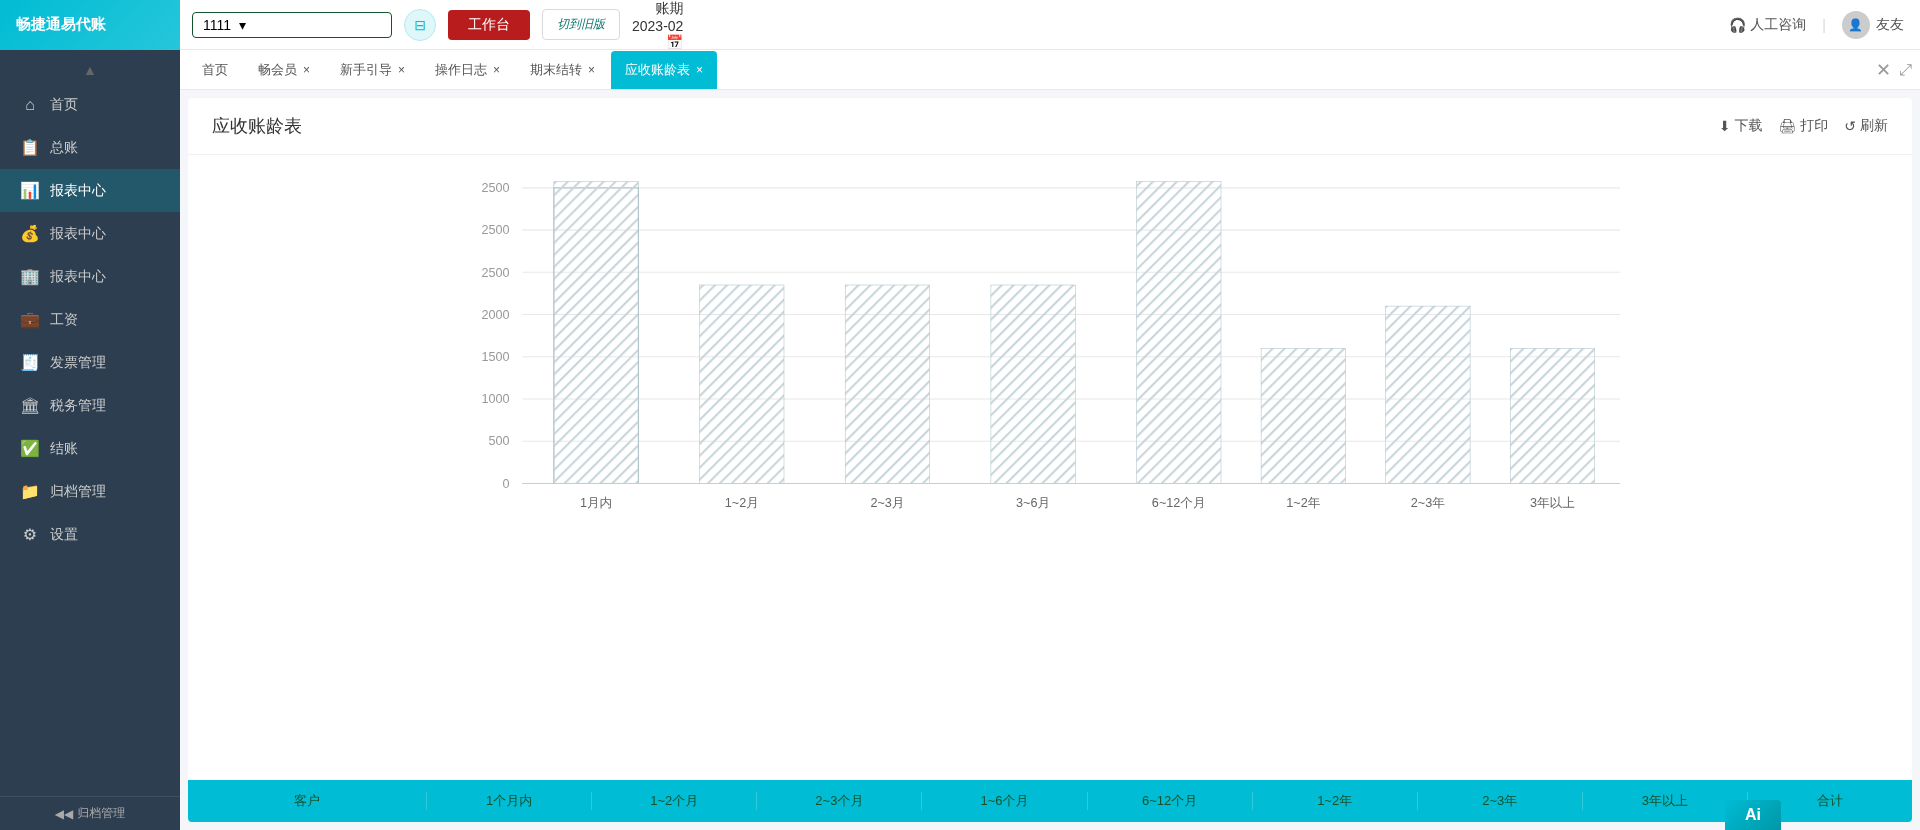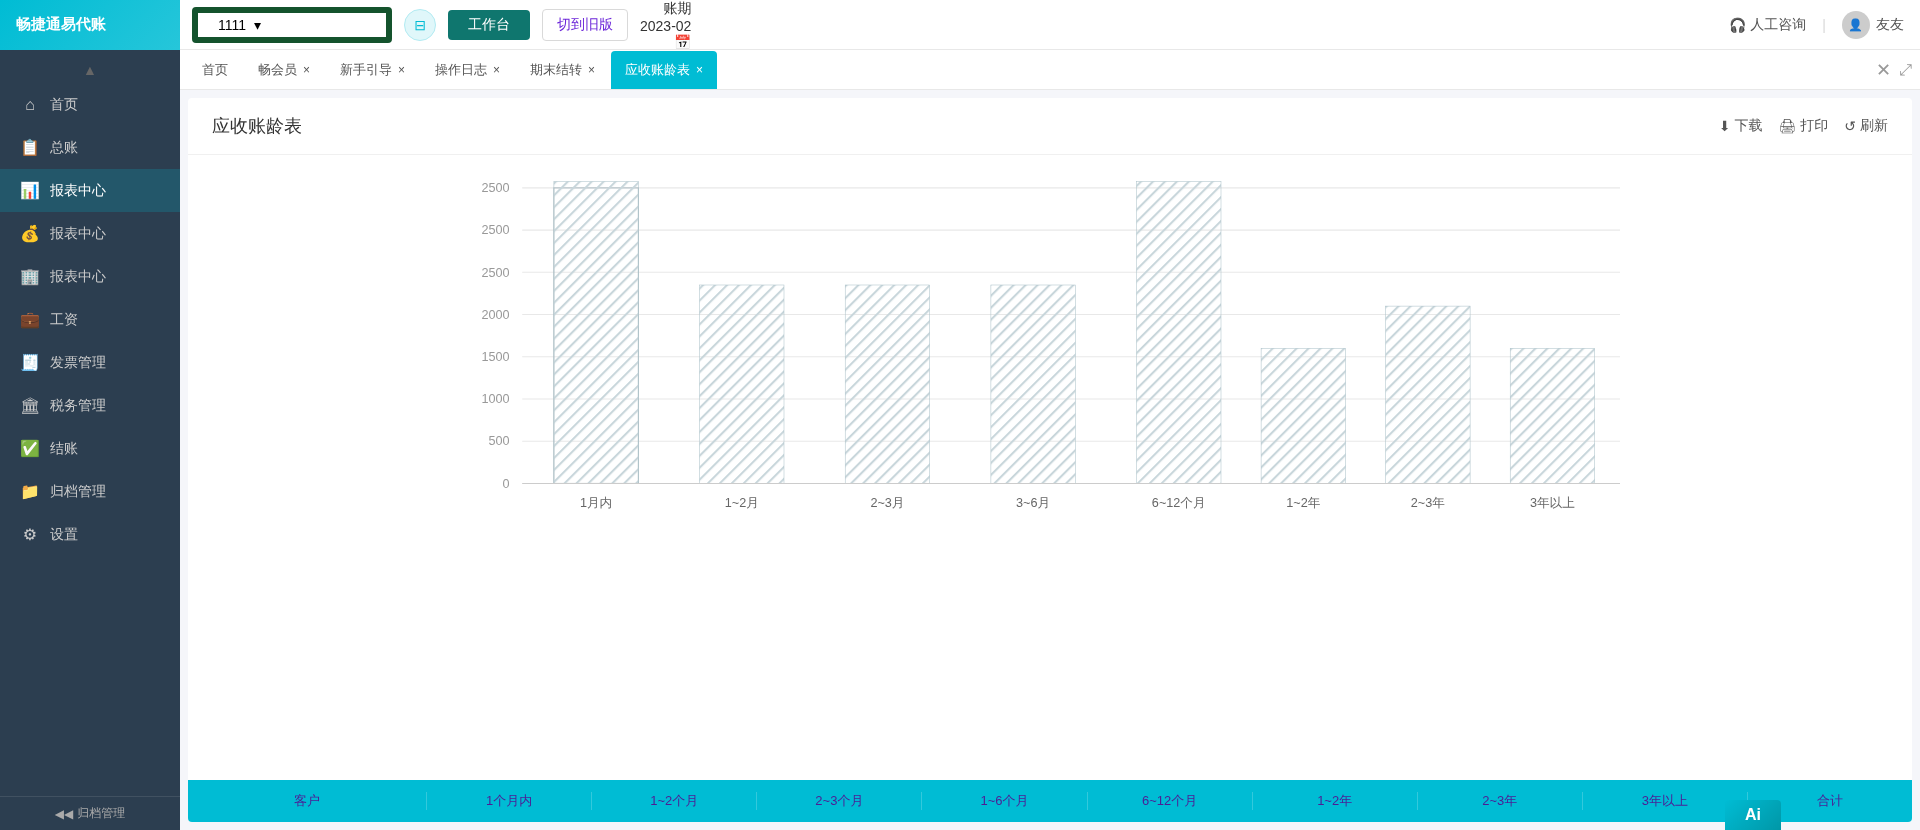"1111" .company-selector { border: 6px solid #14532d -> 1px solid #14532d; padding: 4px 20px -> 4px 10px }
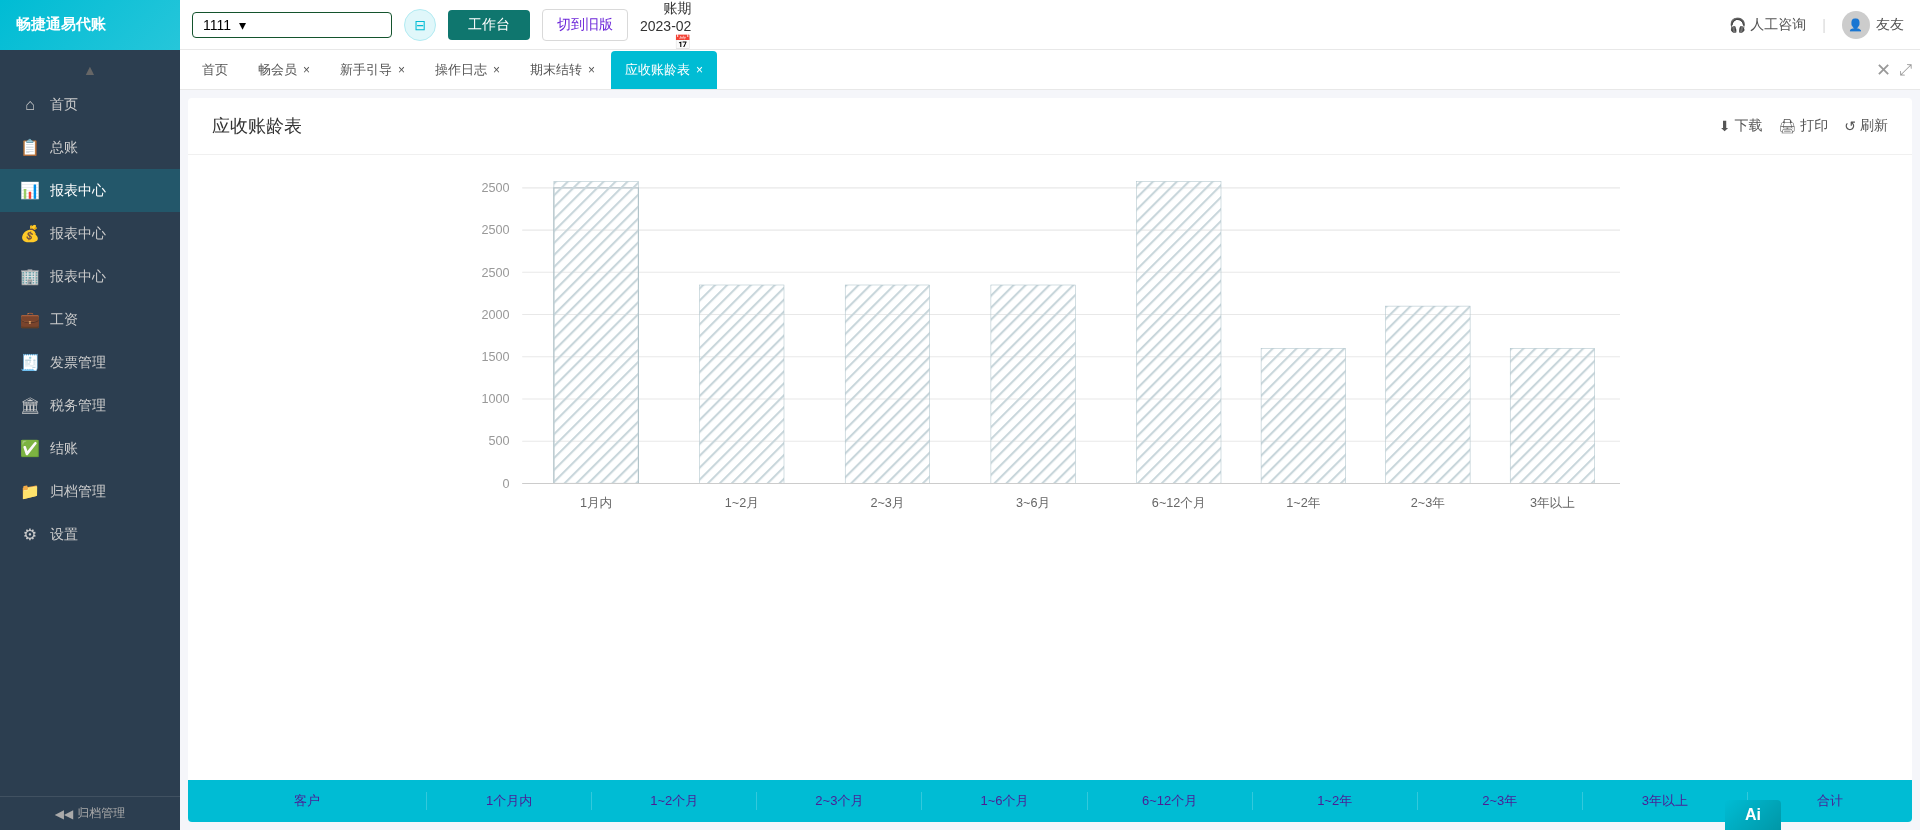"工作台" .btn-workbench { background: #0f766e -> #b91c1c }
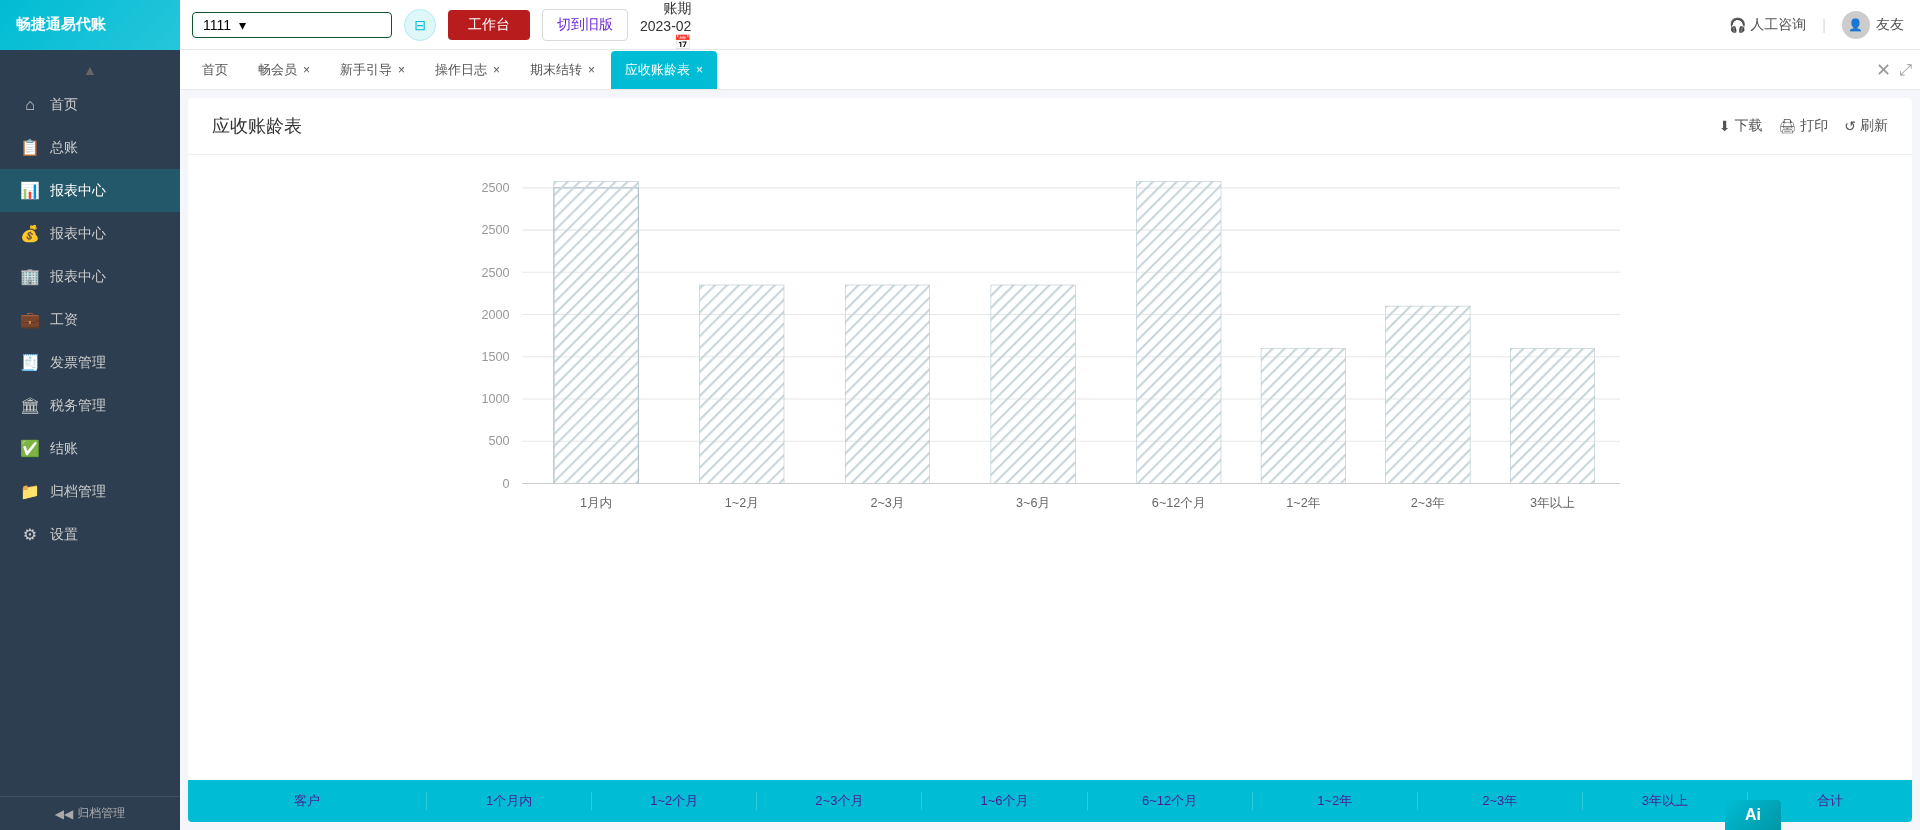"切到旧版" .btn-switch { color: #6d28d9 -> #0f766e; font-size: 14px -> 12px; font-style: none -> italic }
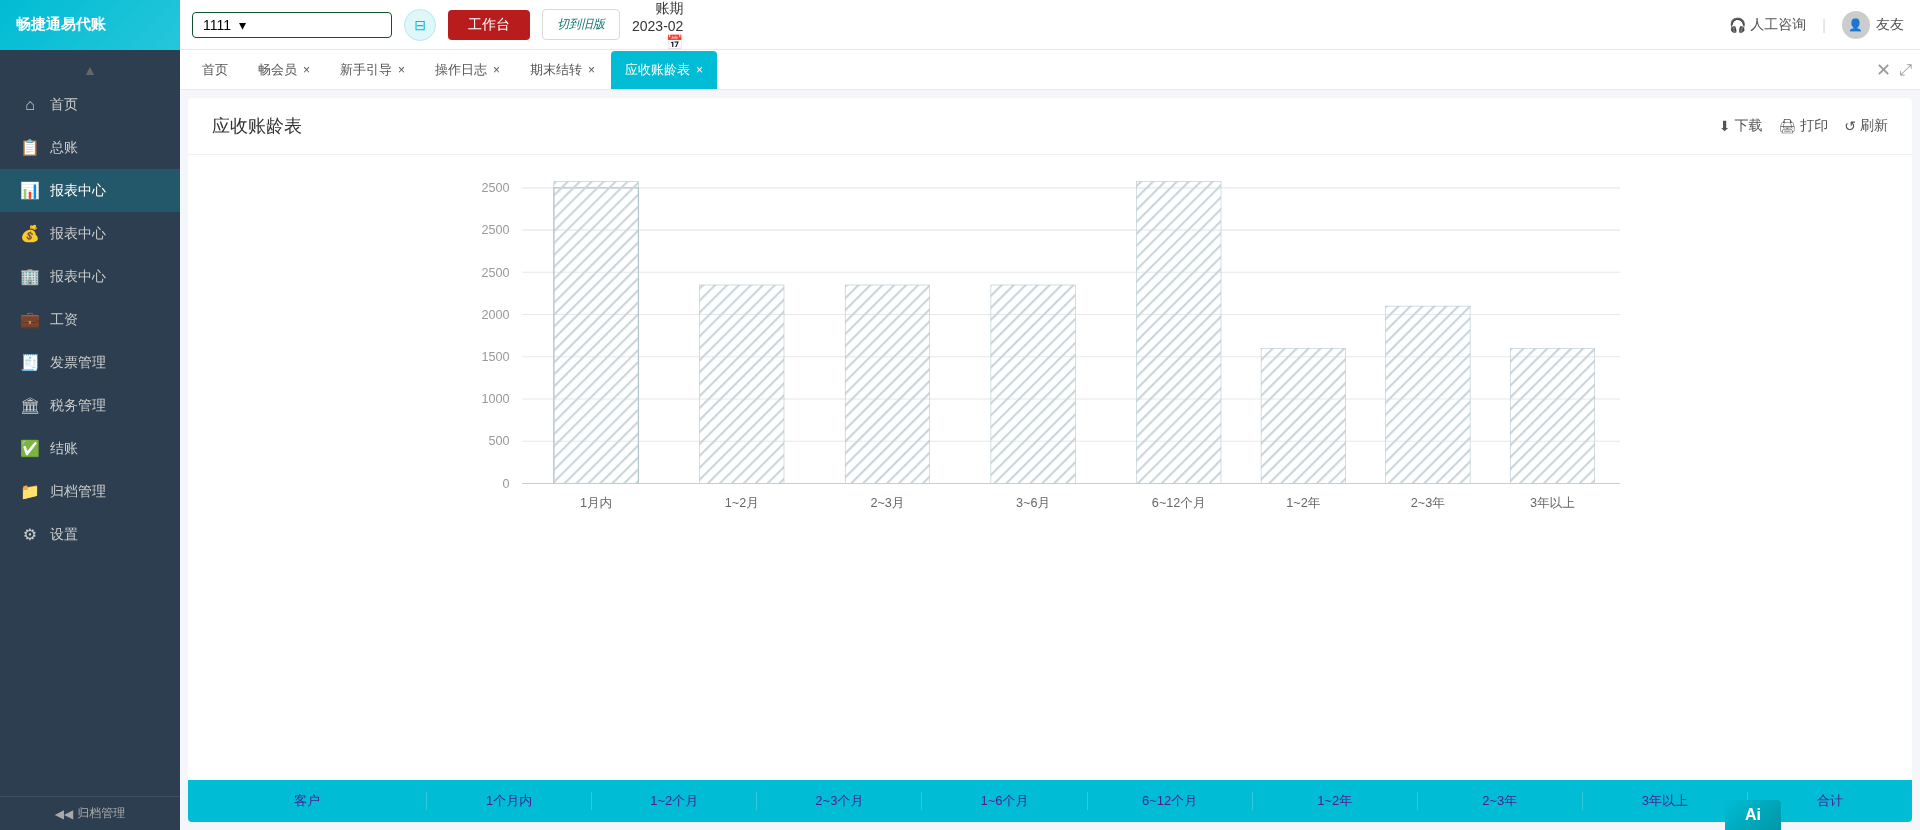"客户" .table-header { color: #4c1d95 -> #14532d }
